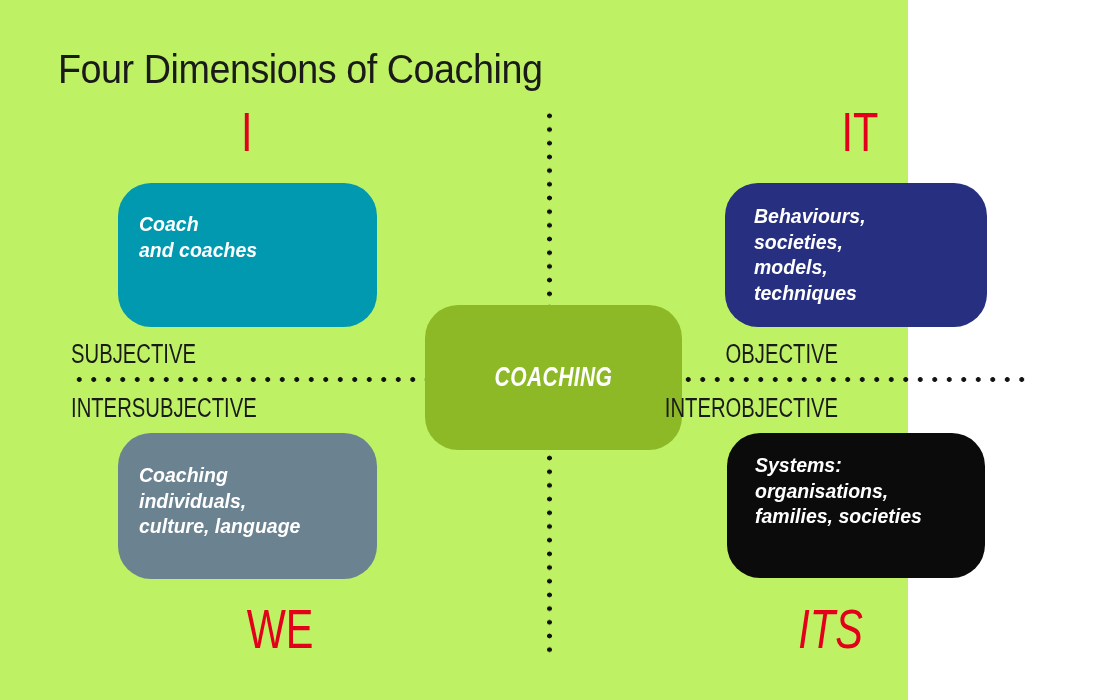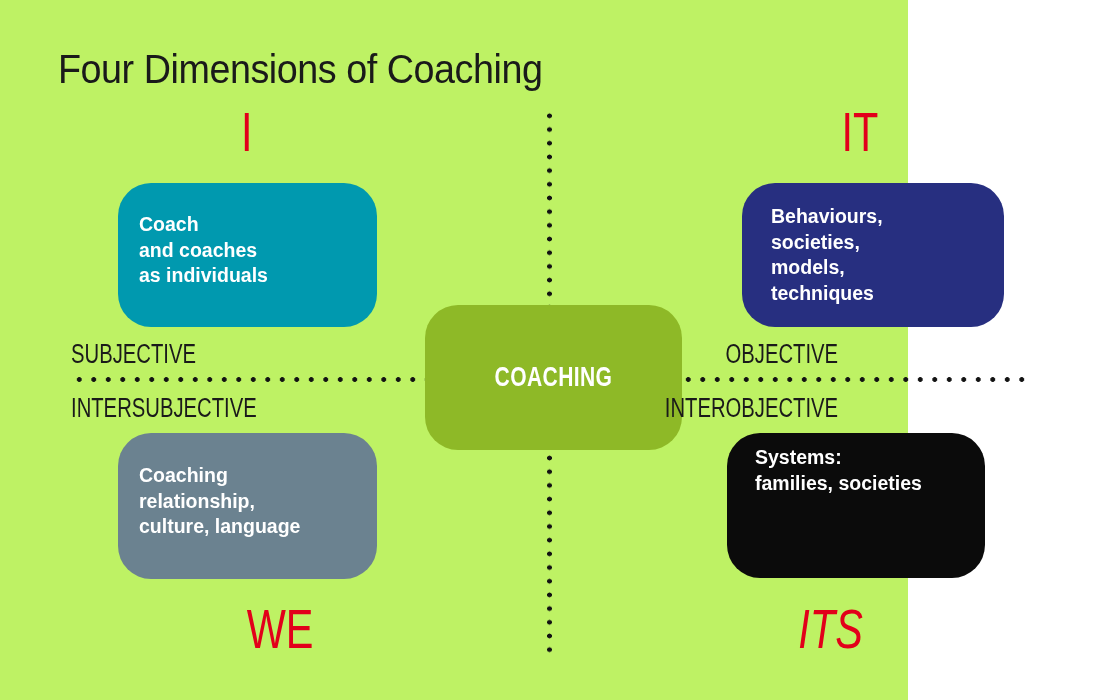"Coach" .box { font-style: none -> italic }
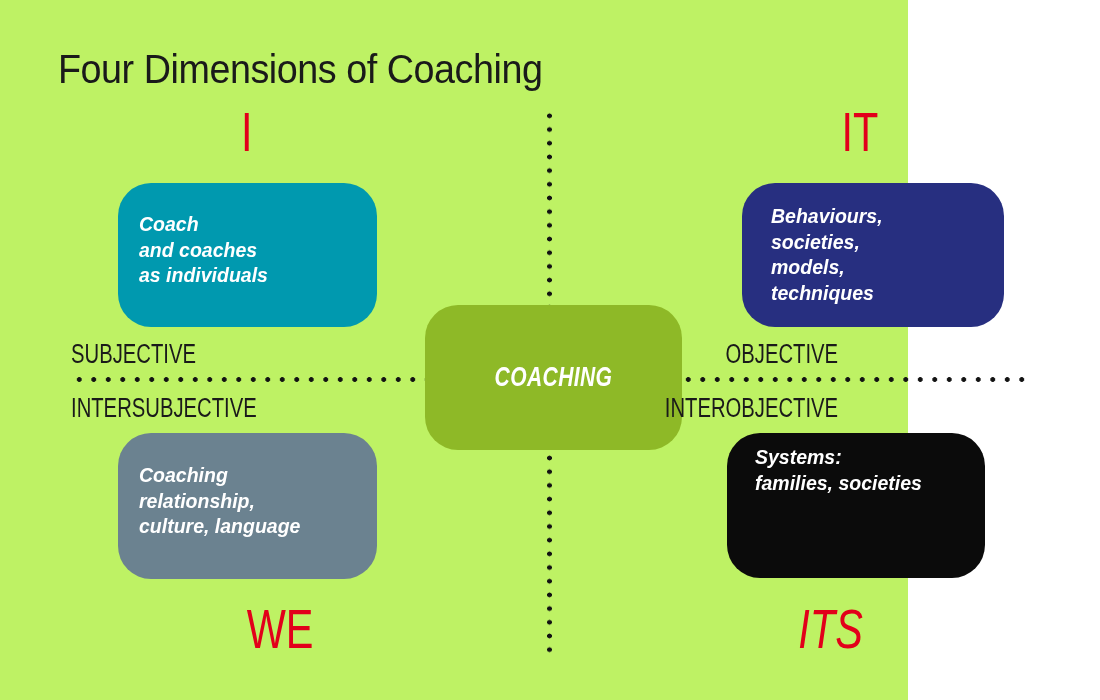"Behaviours," .box-it { margin-left: 17px -> none }
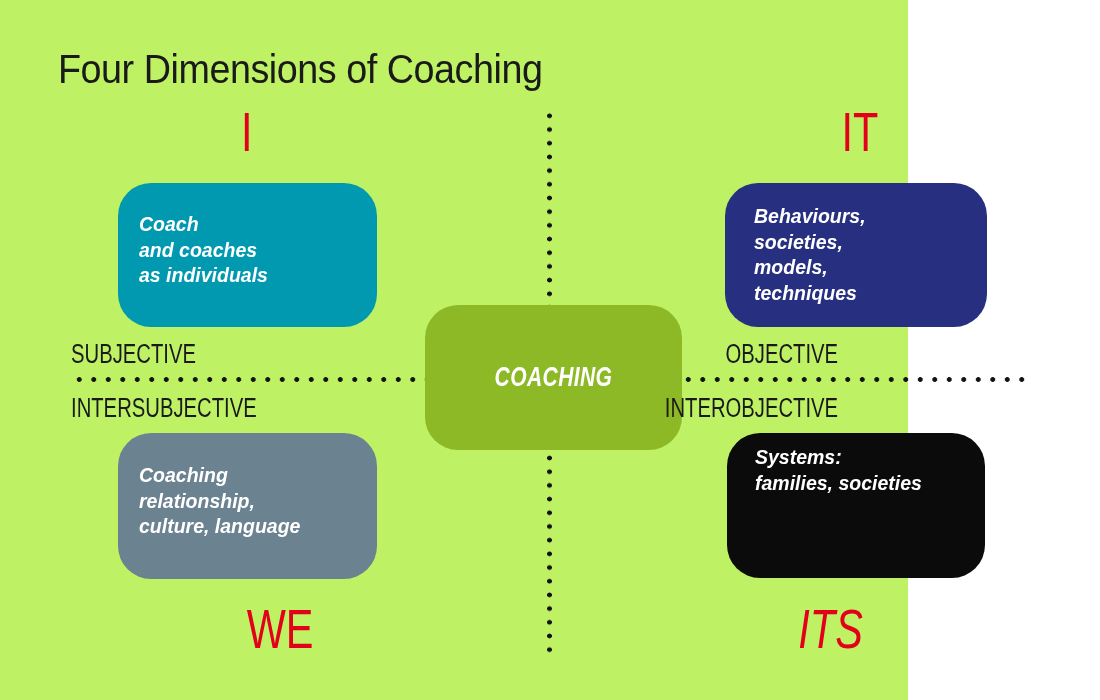"as individuals" div { html: <div>as individuals</div> -> none }
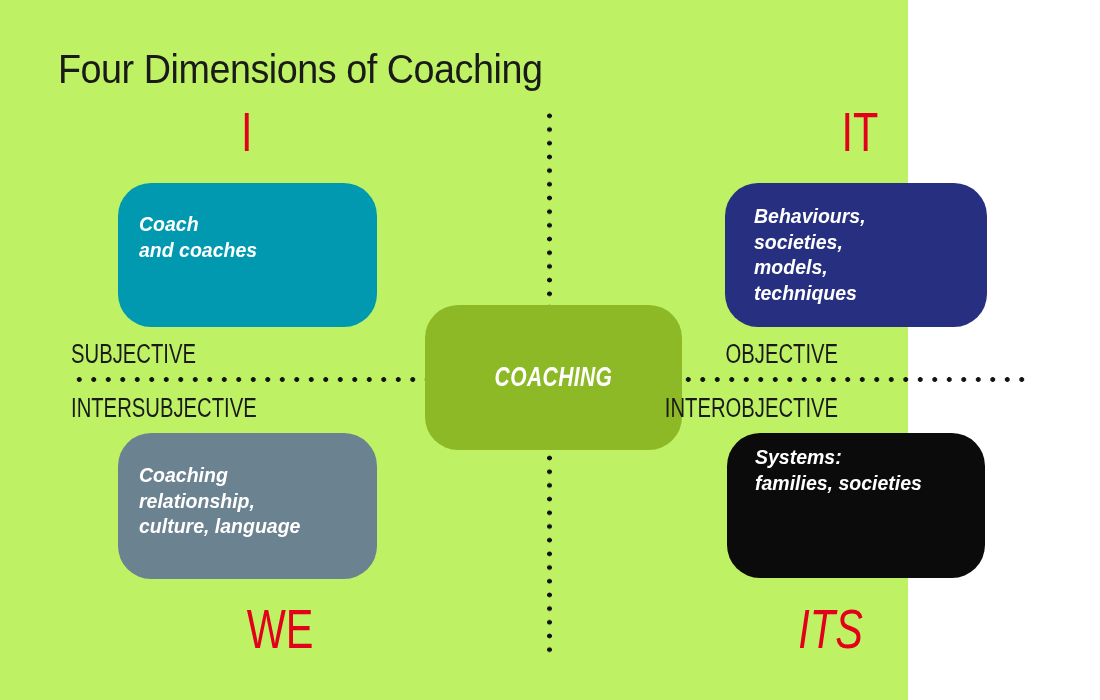"Systems:" .box-its { padding: 12px 12px 0 28px -> 20px 12px 0 28px }
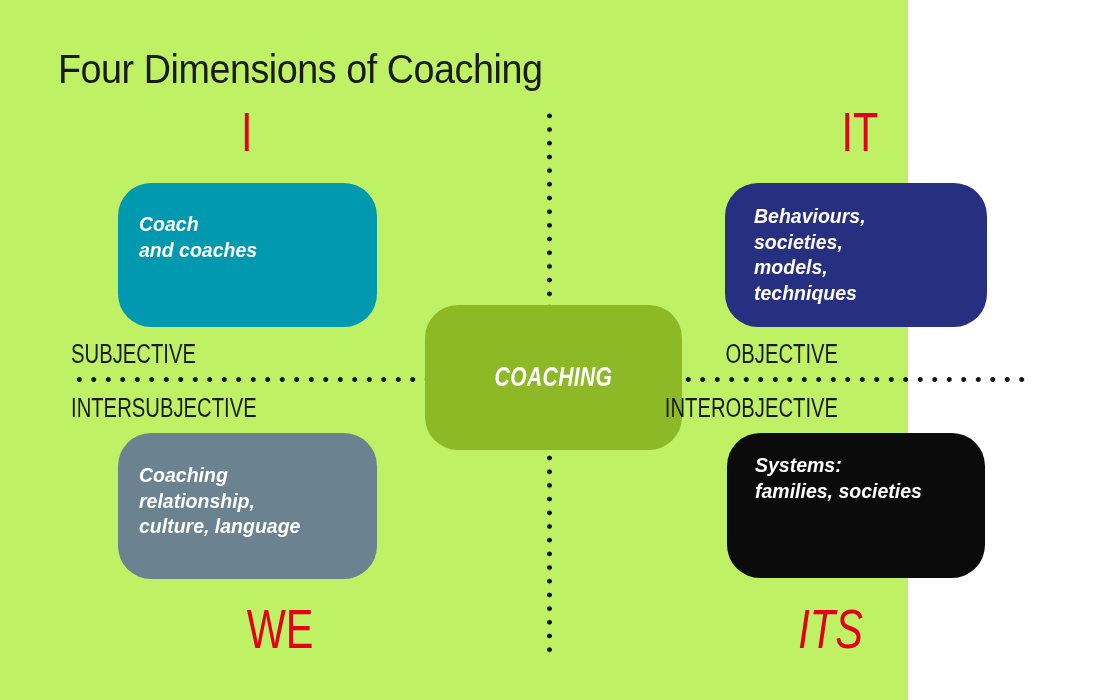"relationship," div { text: relationship -> individuals }
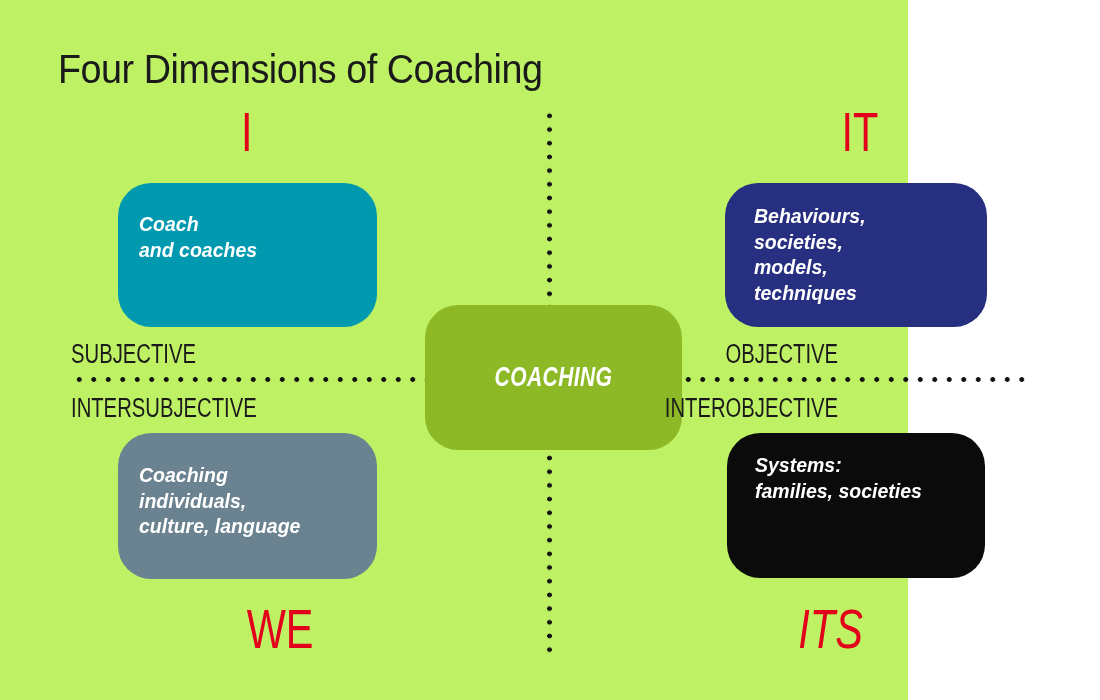"organisations," div { html: none -> <div>organisations,</div> }
